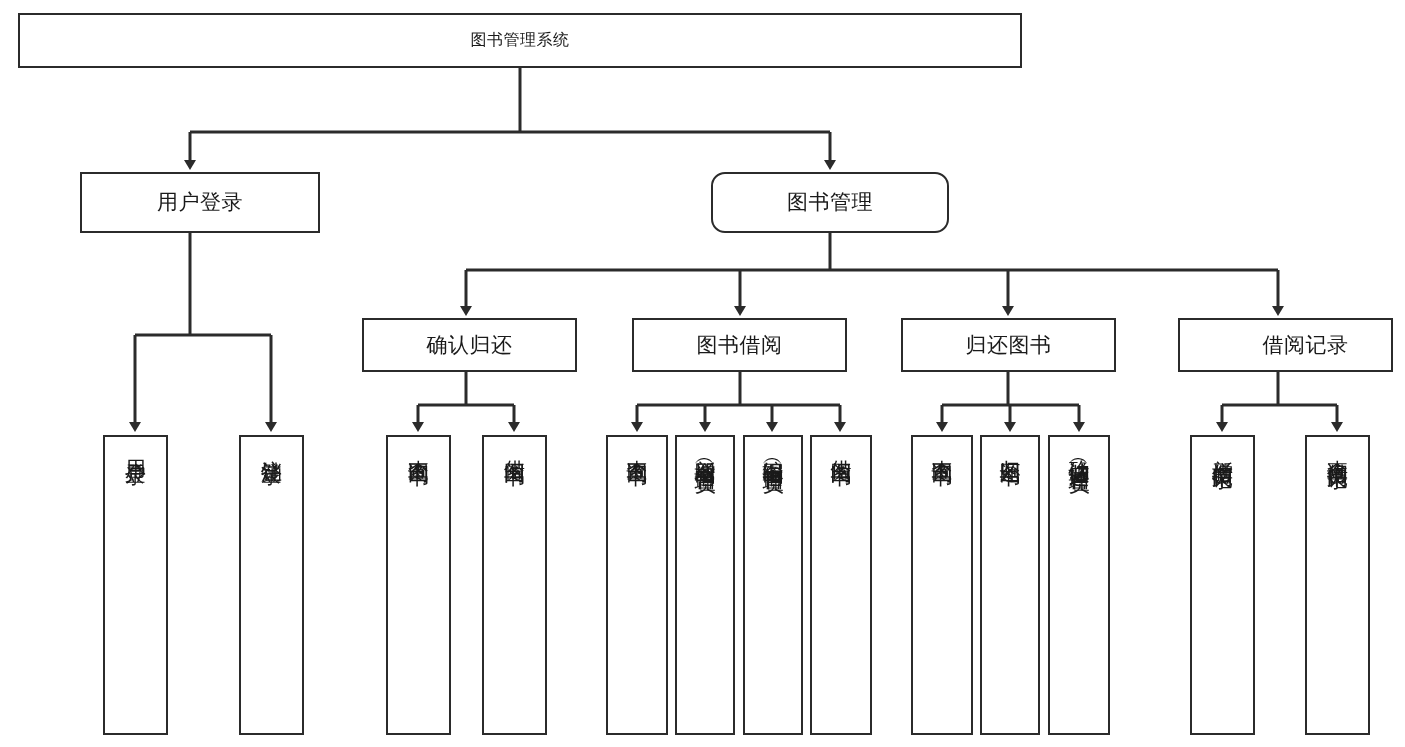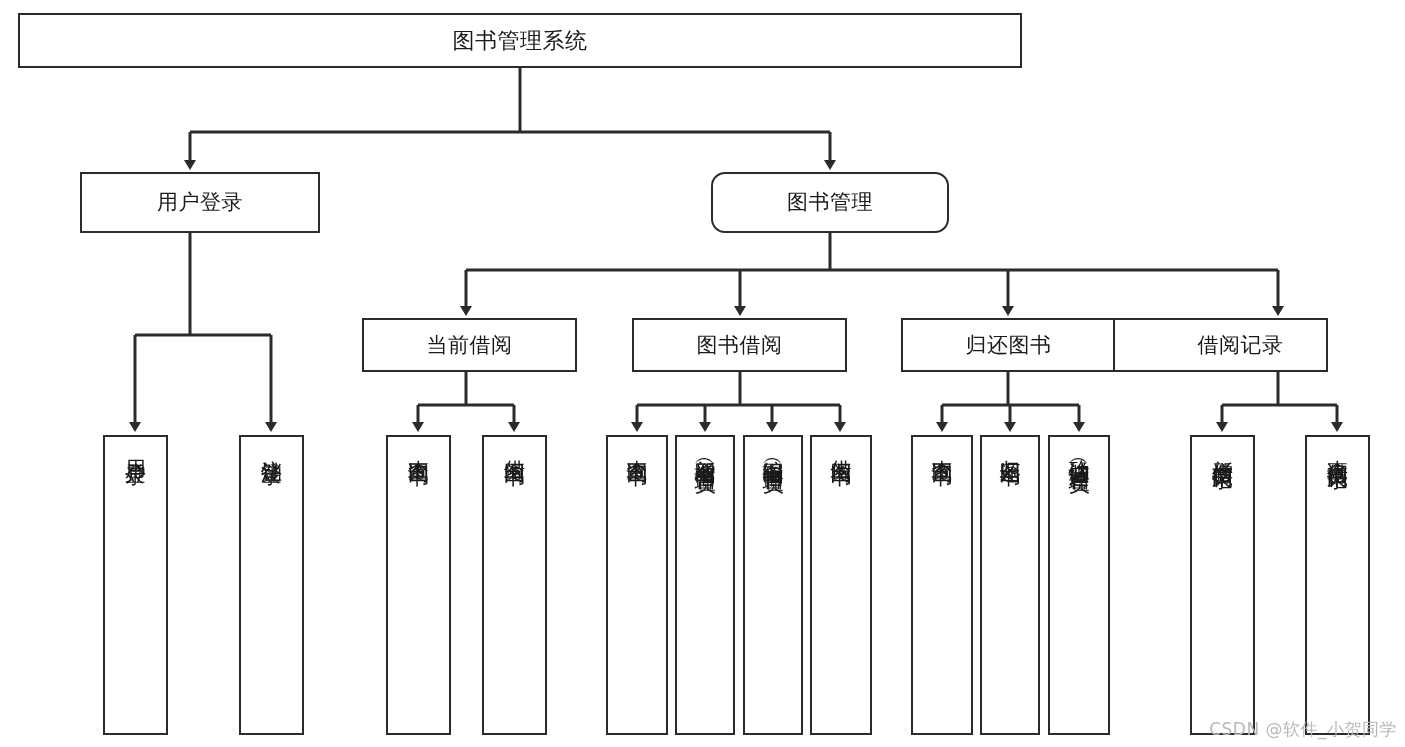"图书管理系统" .node.root .lbl { font-size: 22px -> 16px }
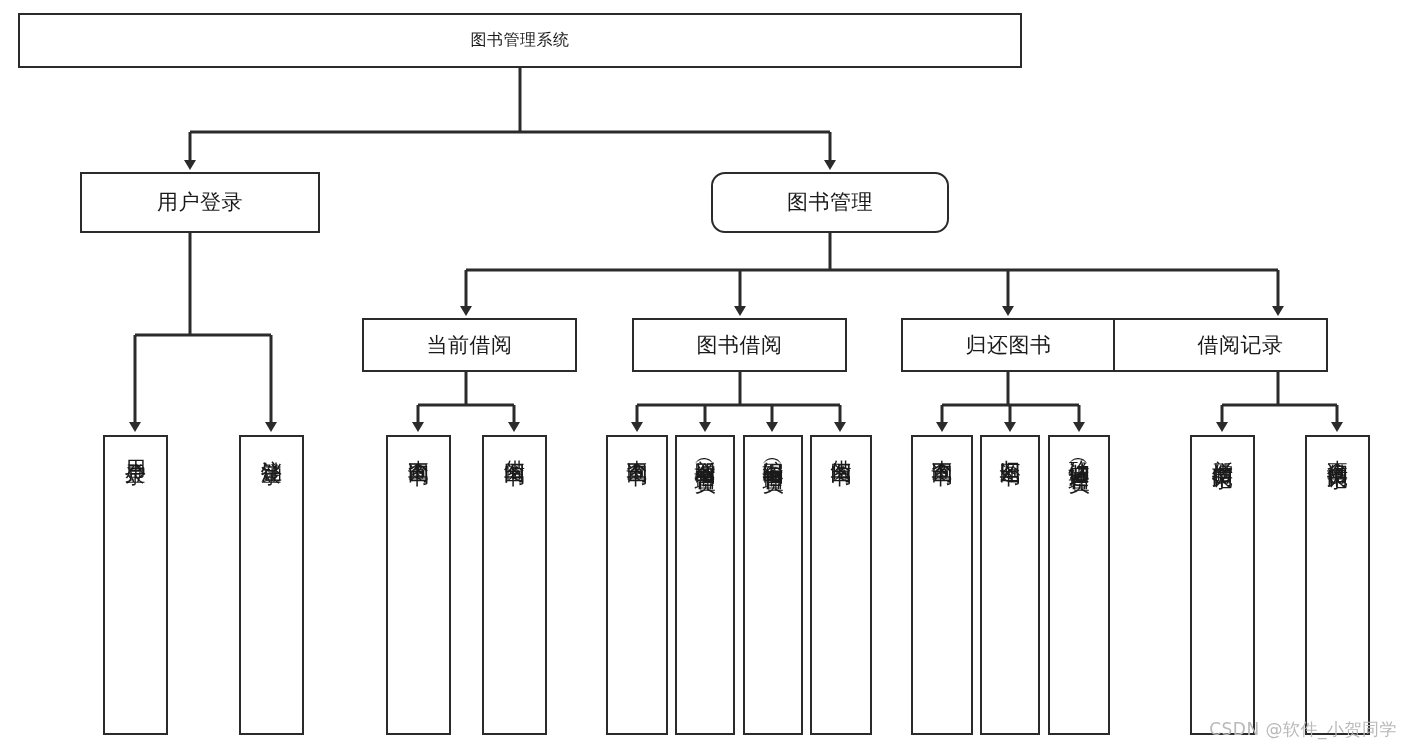"当前借阅" span.lbl { text: 当前借阅 -> 确认归还 }
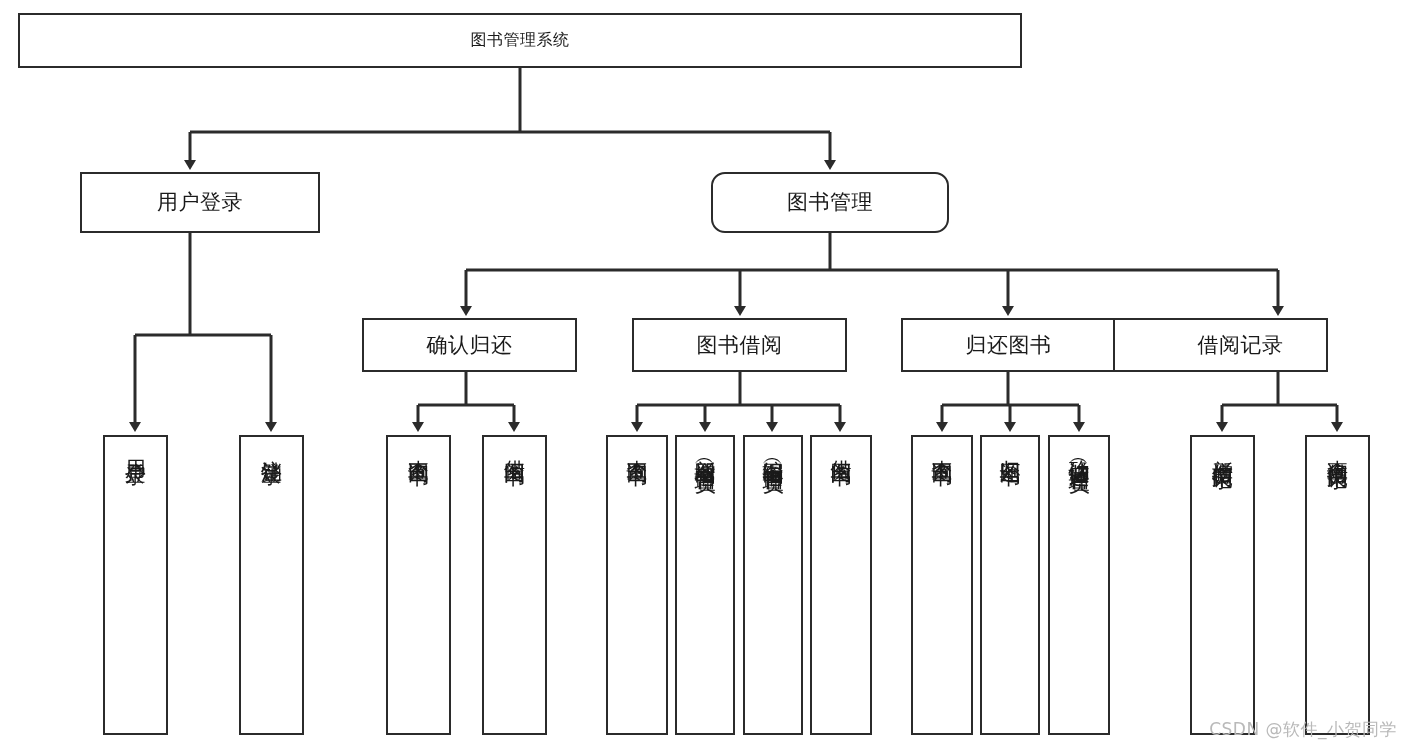"借阅记录" div.node { left: 1113px -> 1178px }
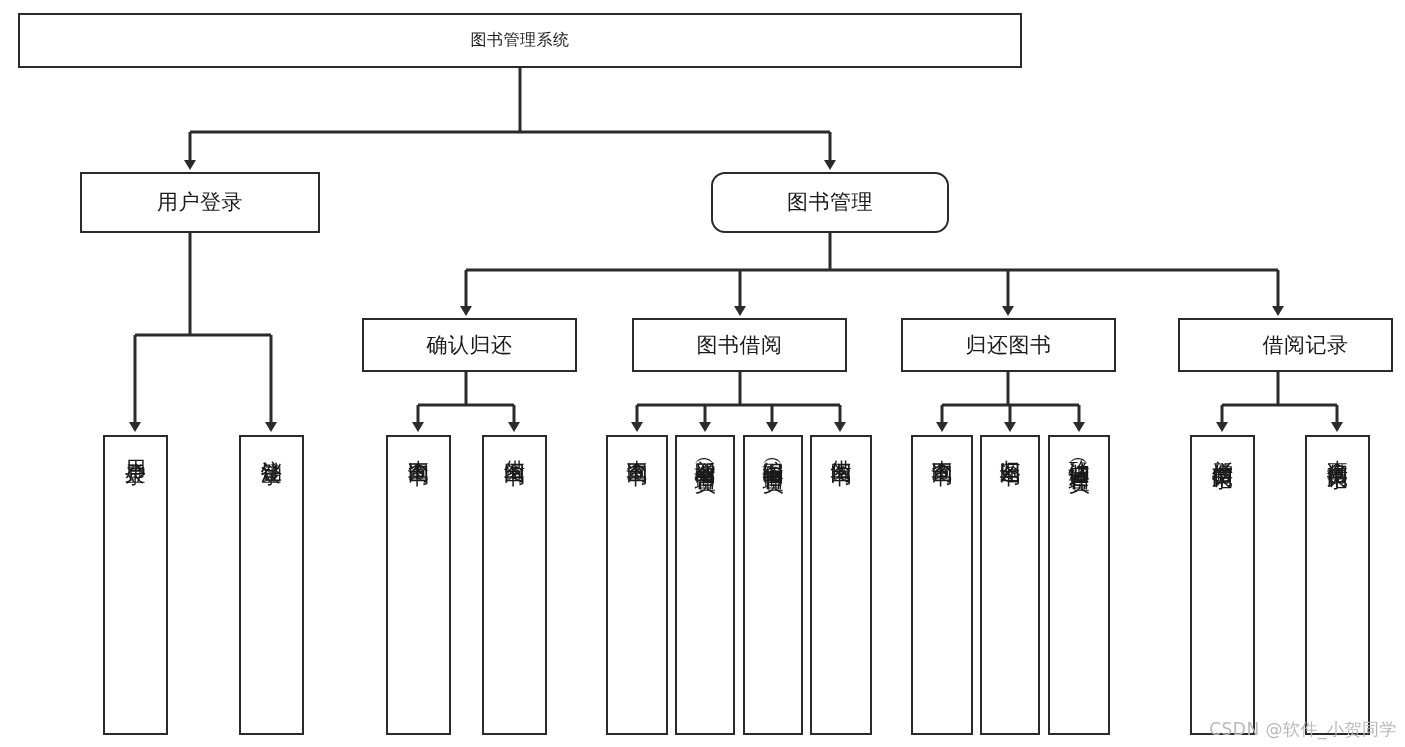"CSDN @软件_小贺同学" div.watermark { html: <div>CSDN @软件_小贺同学</div> -> none }
